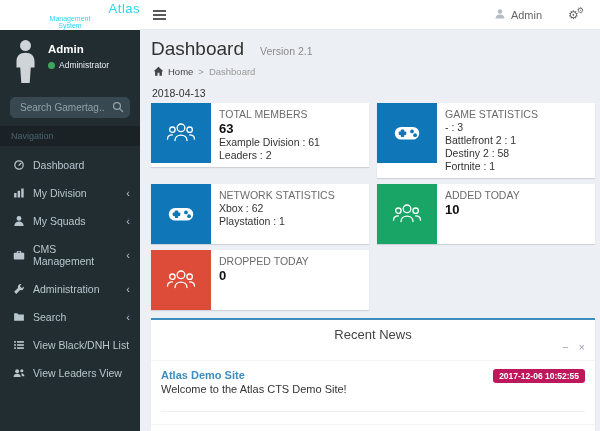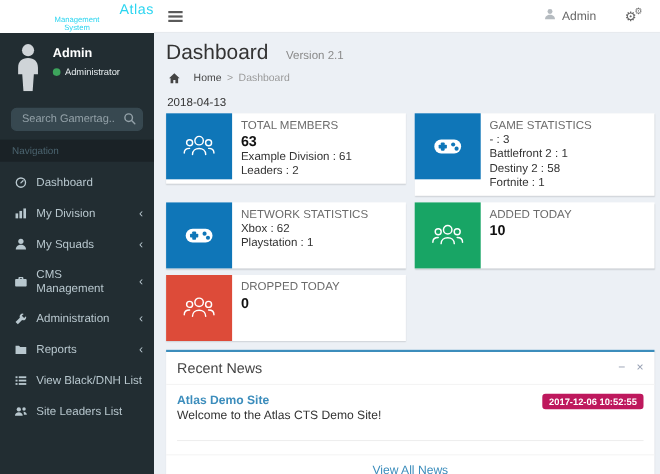"Home" .crumb-home { gap: 12px -> 4px }
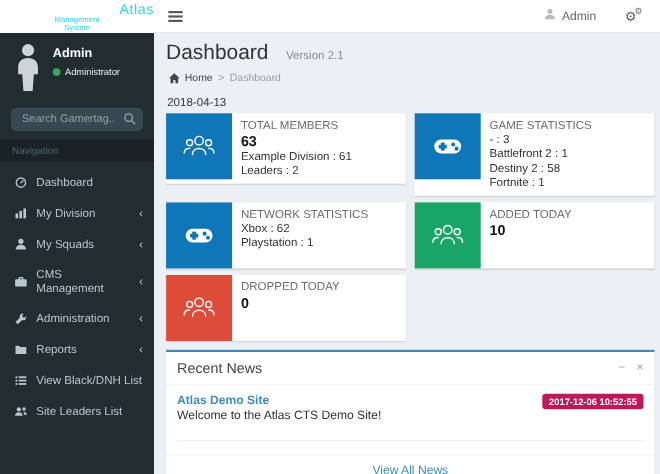"Reports" span { text: Reports -> Search }
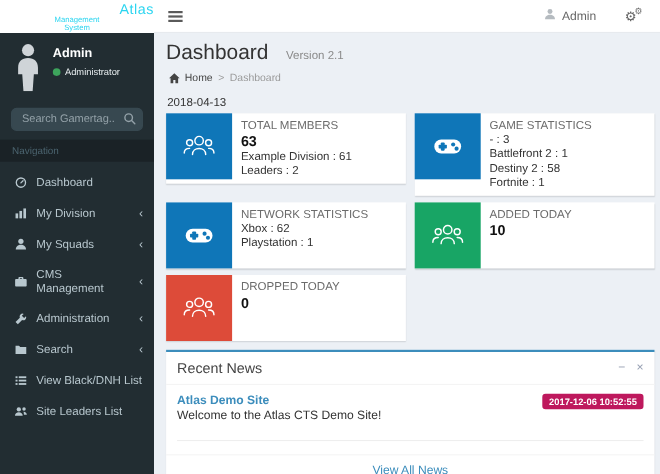"Recent News" .panel-head { flex-direction: none -> column }
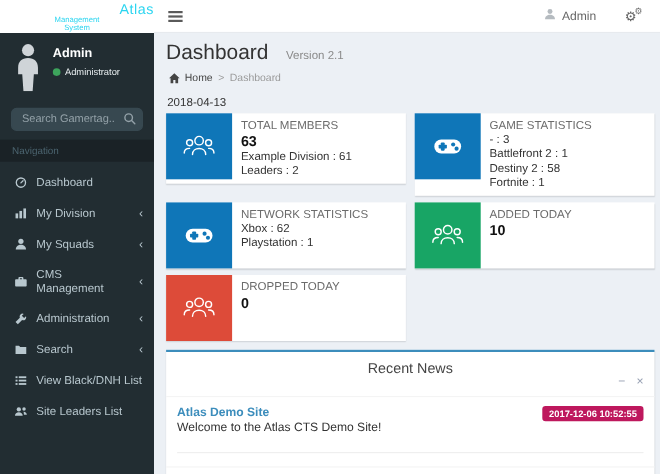"Site Leaders List" span { text: Site Leaders List -> View Leaders View }
